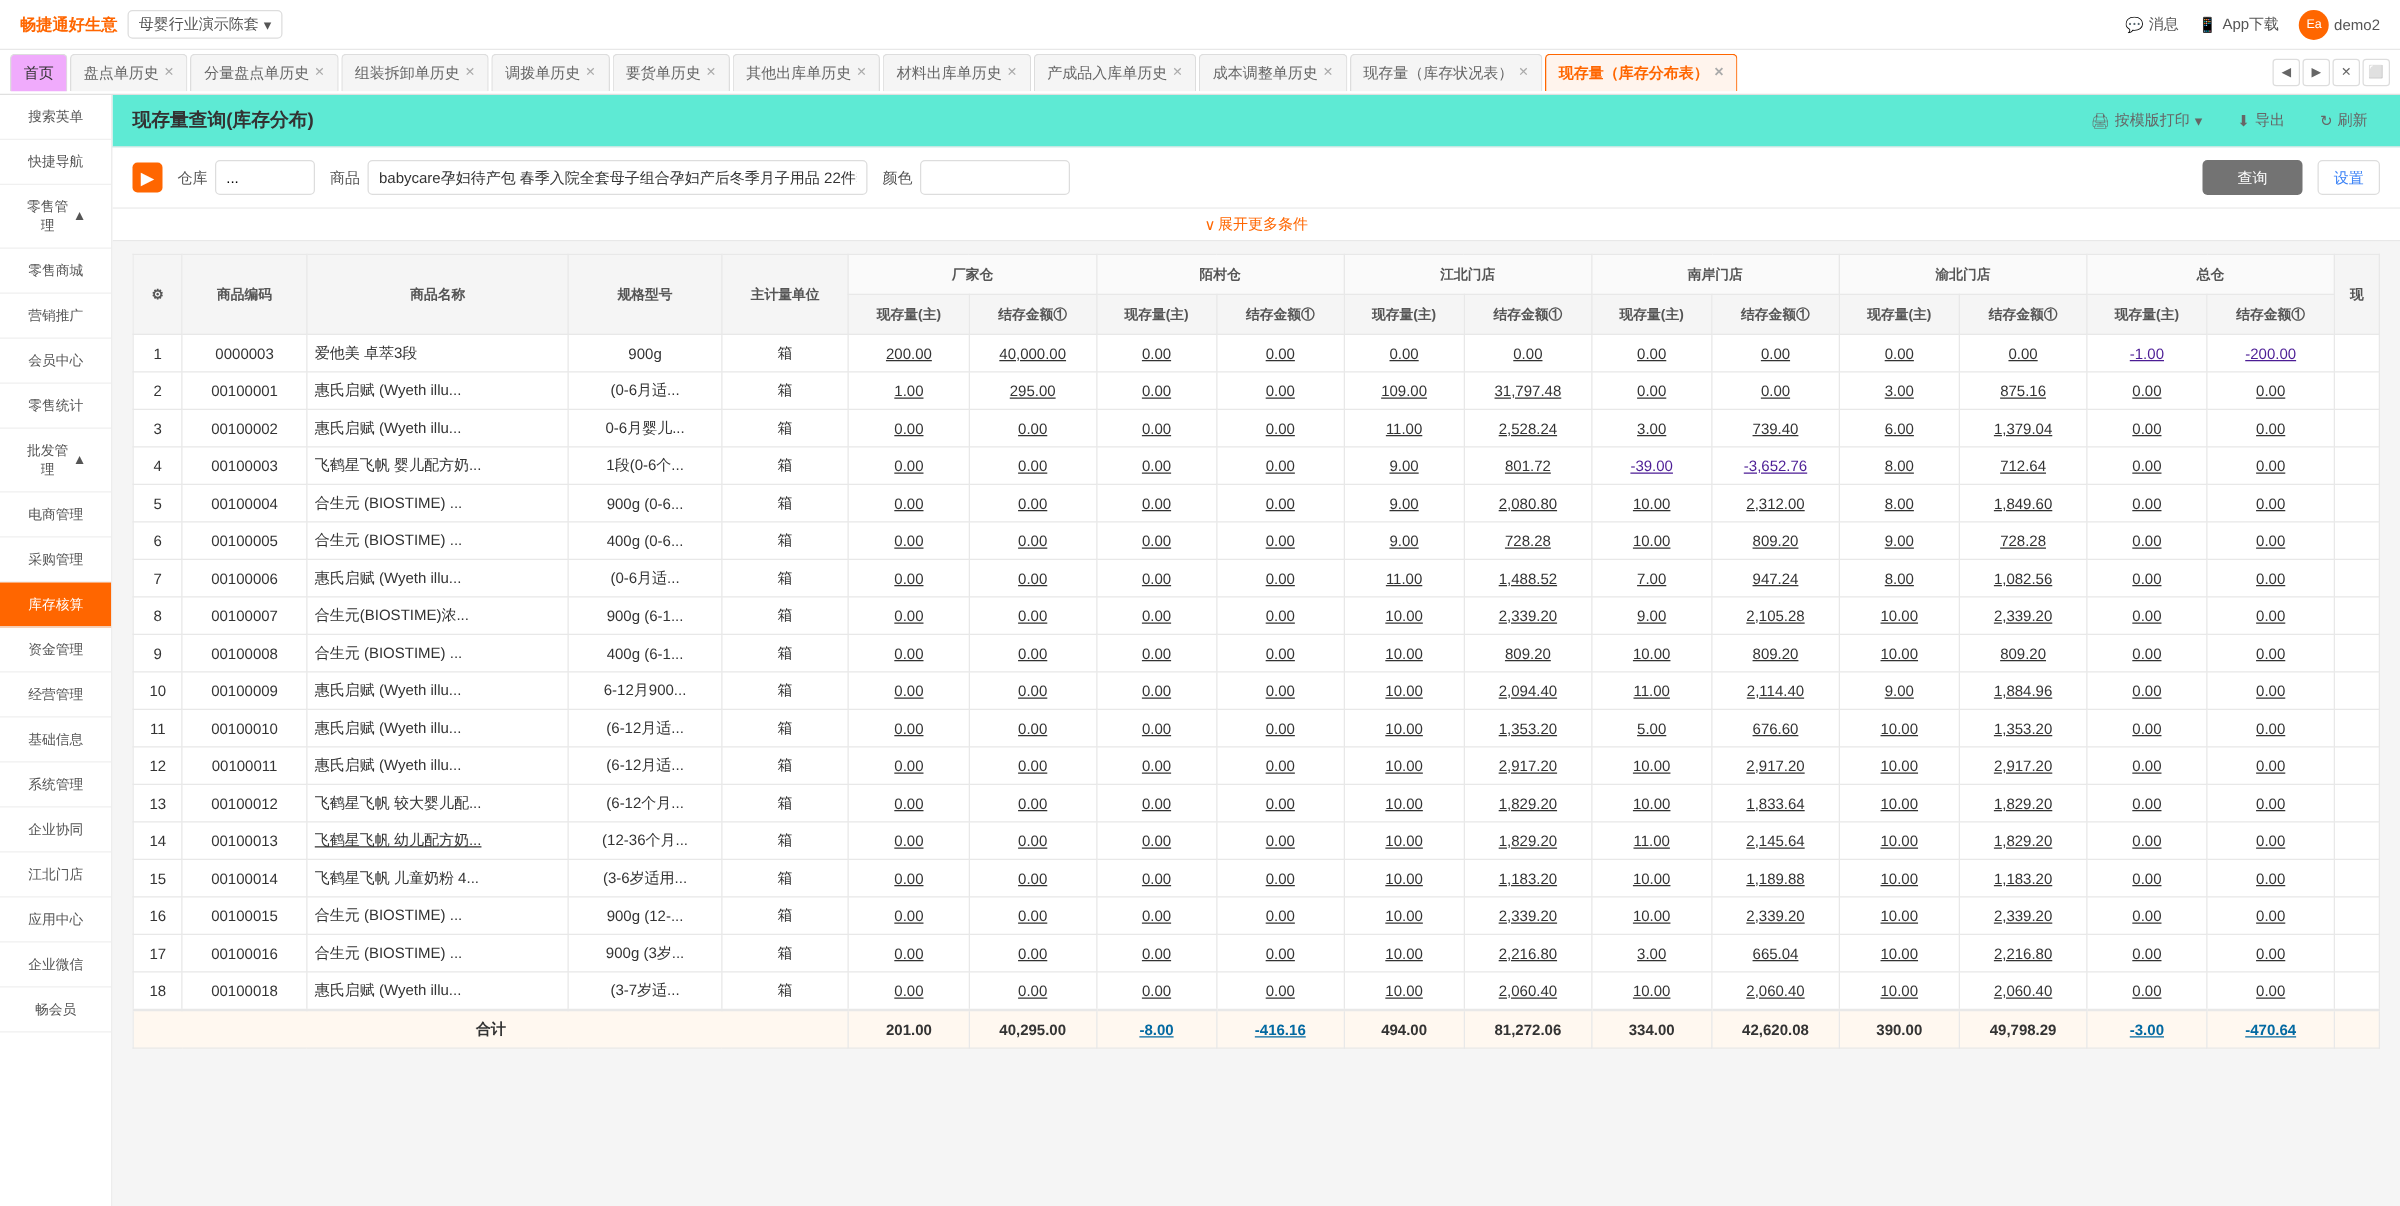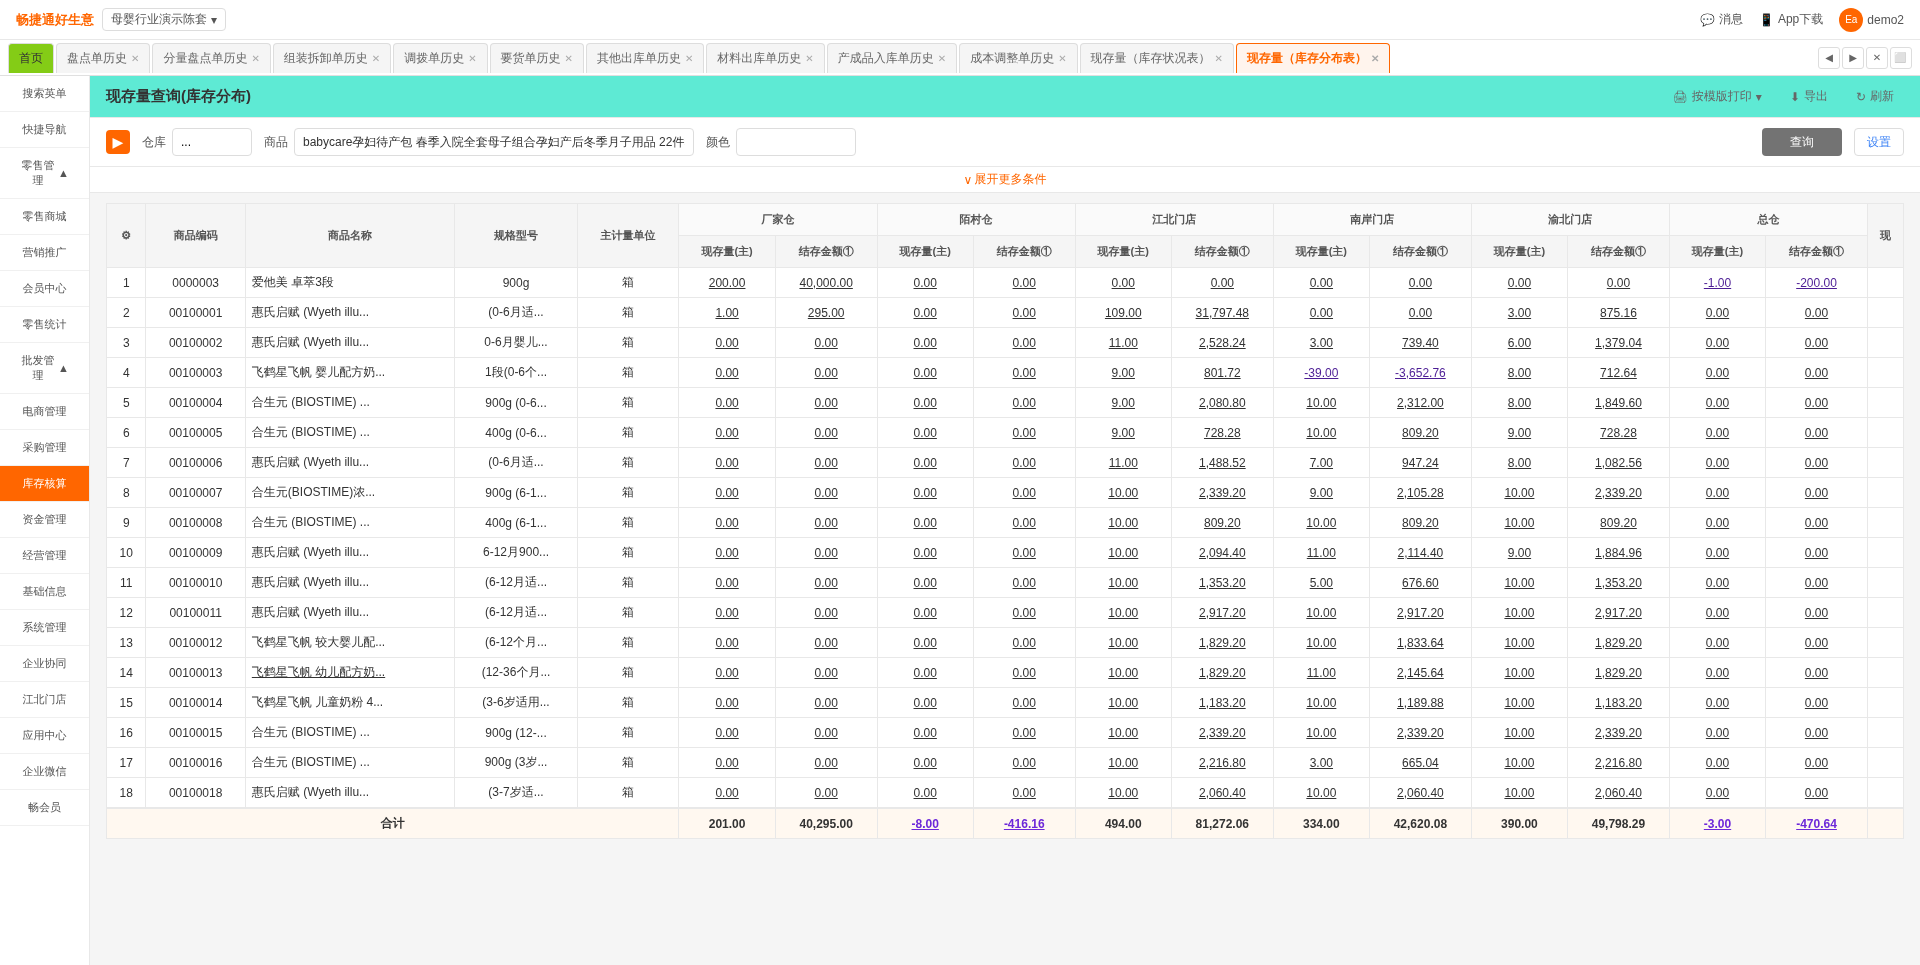"首页" .tab.home { background: #84cc16 -> #f0abfc }
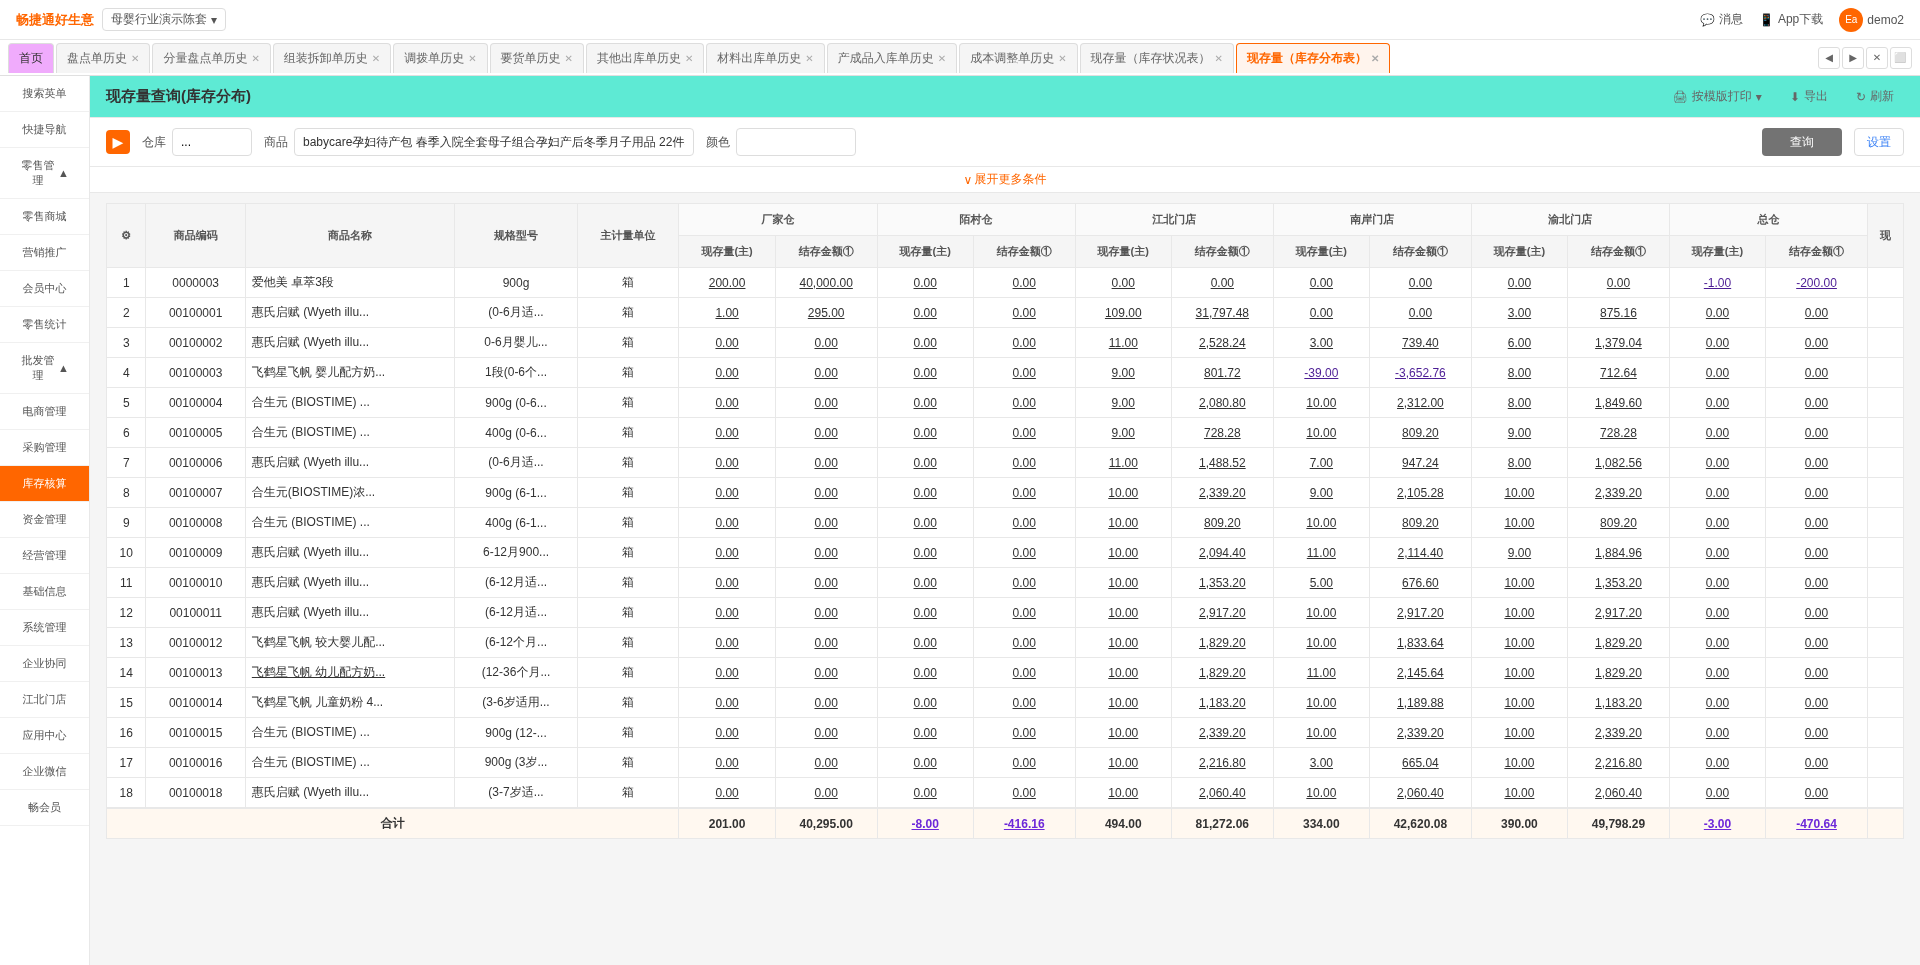"-8.00" .total-row .red-num { color: #6d28d9 -> #0369a1 }
